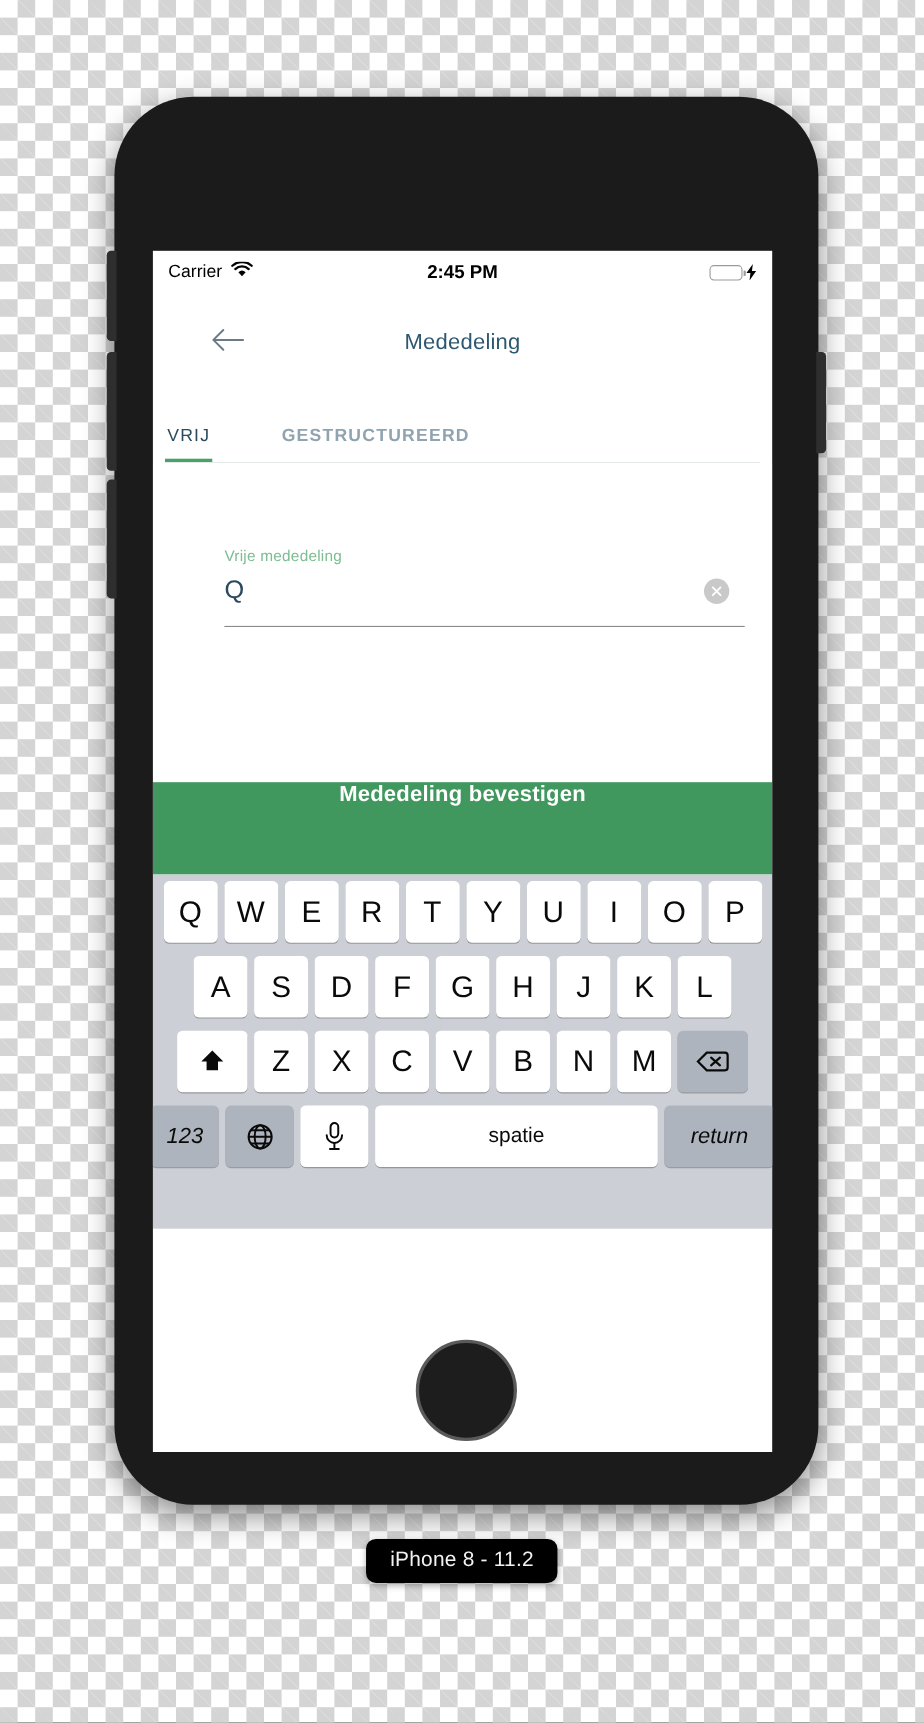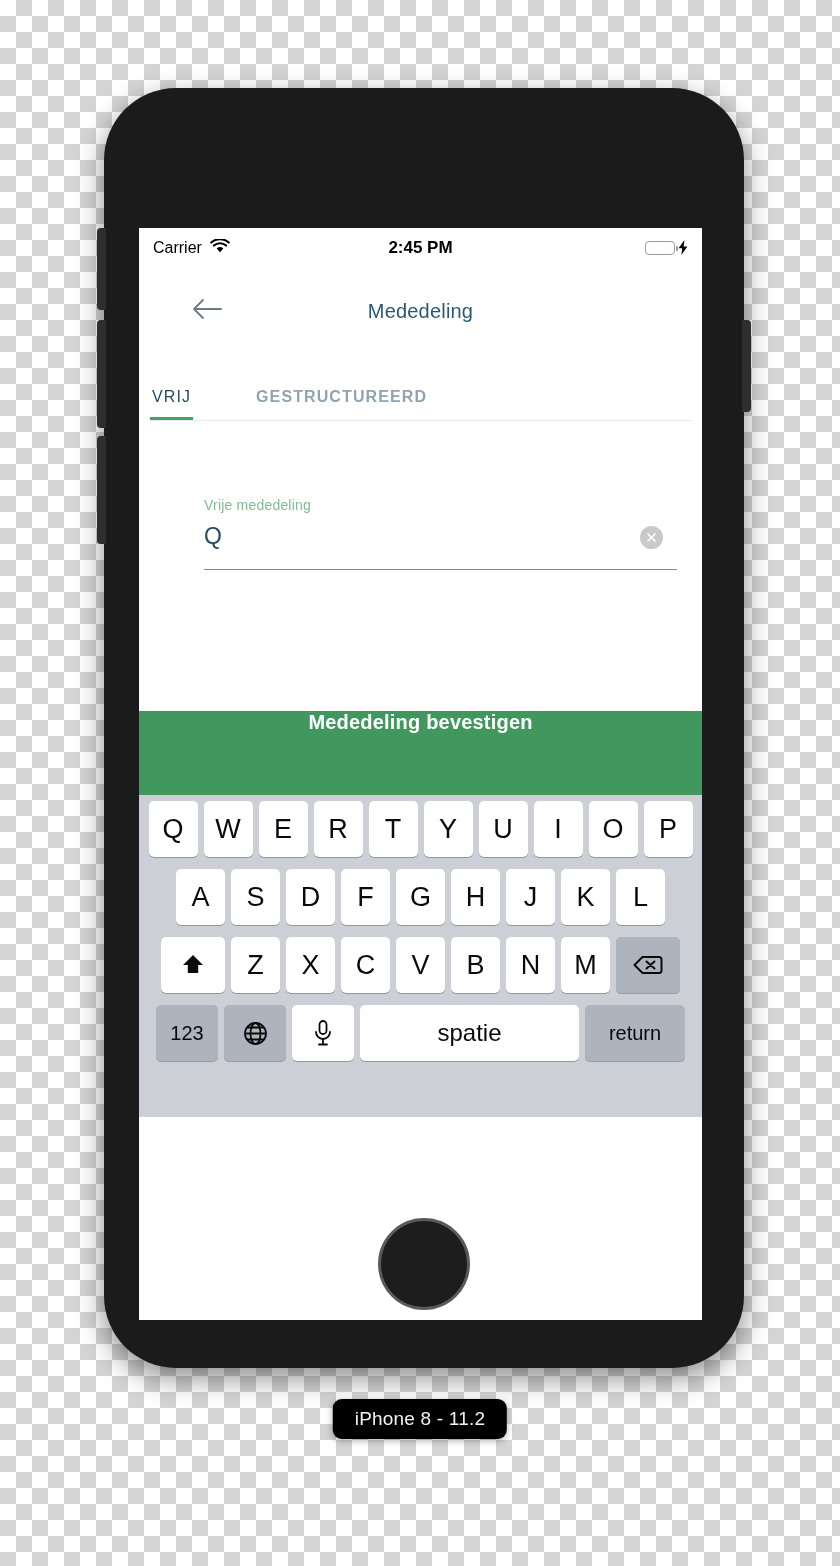"123" .key.dark { font-style: none -> italic }
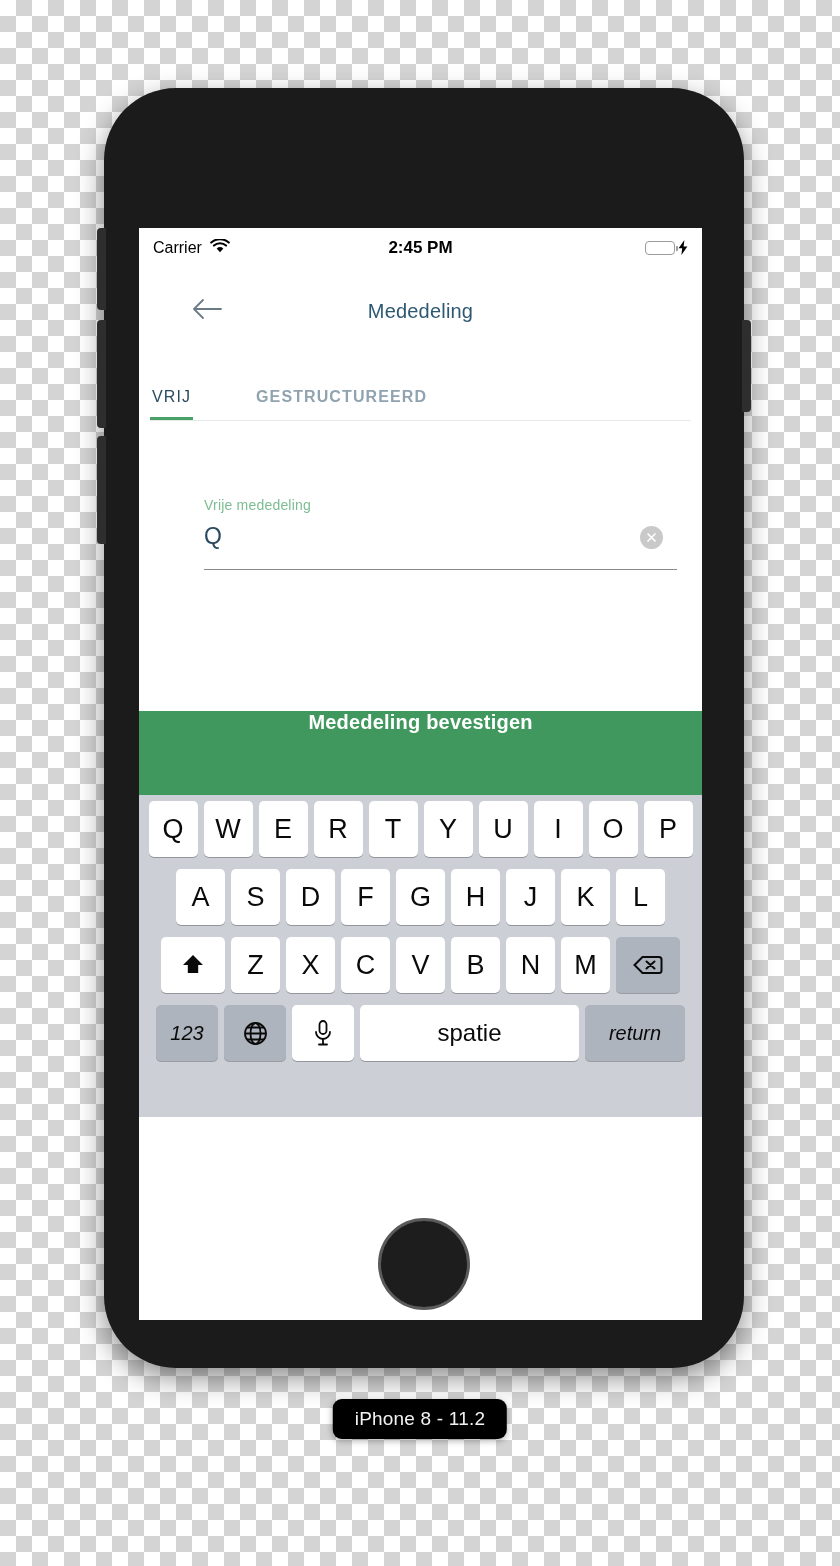"spatie" .key.space { font-size: 24px -> 19px; width: 219px -> 257px }
